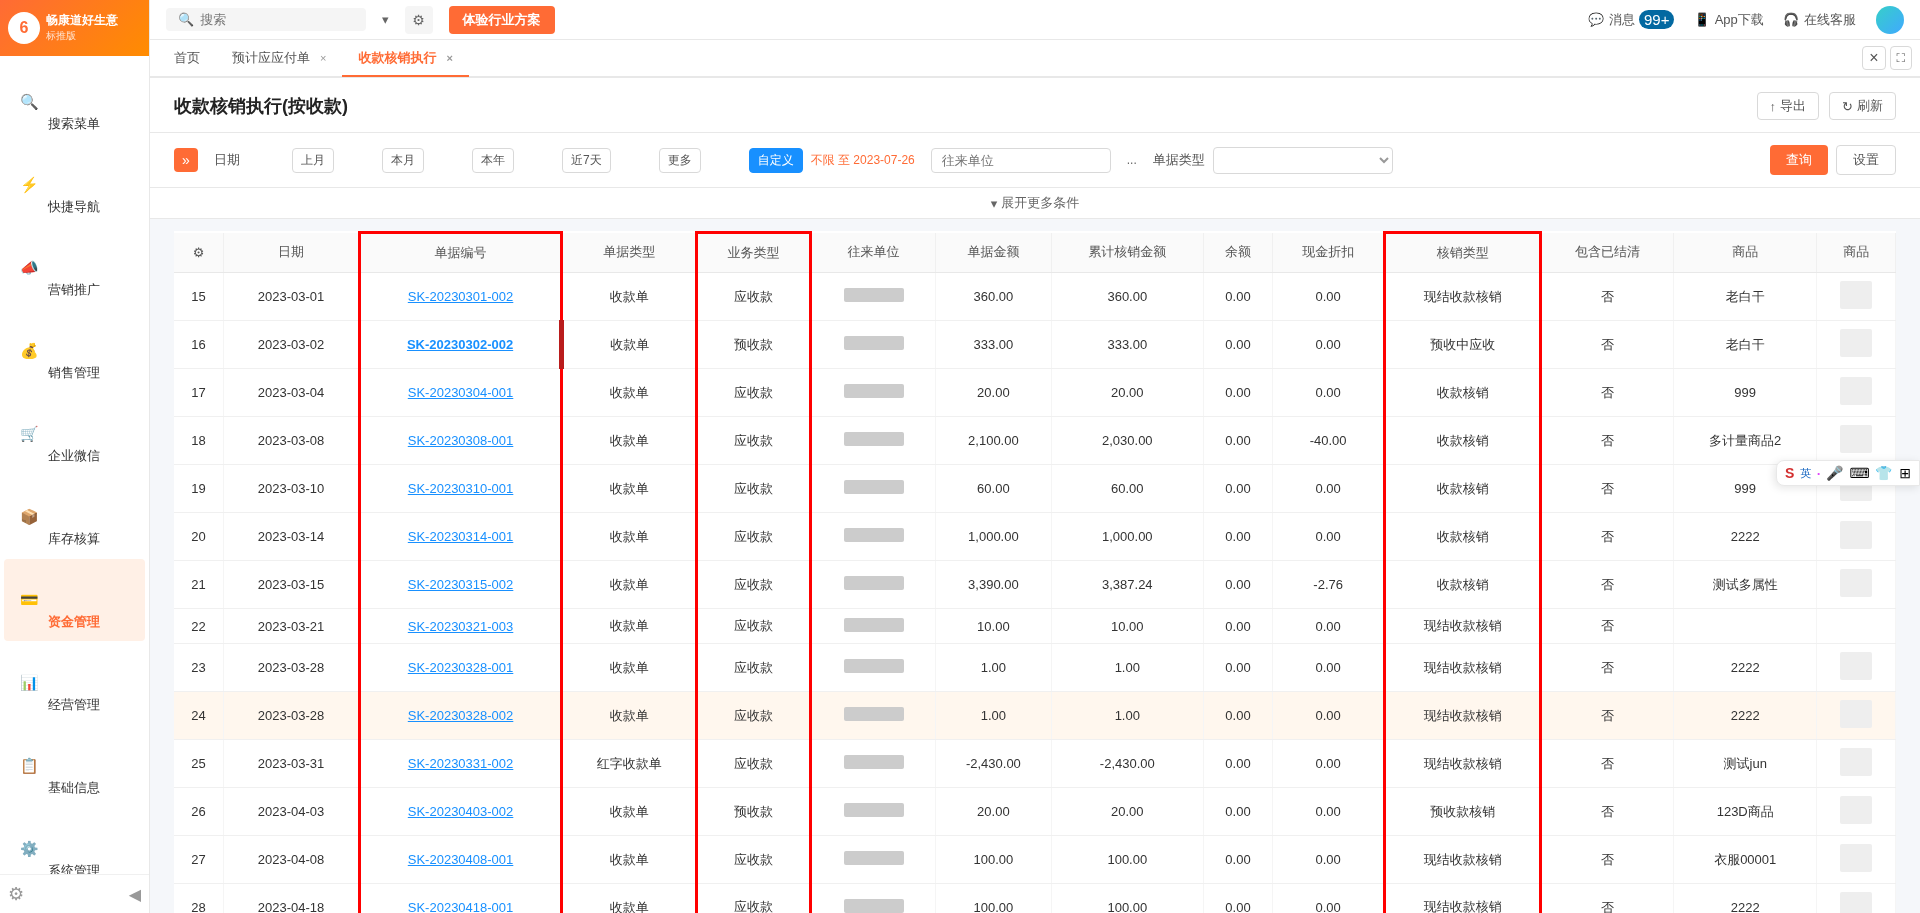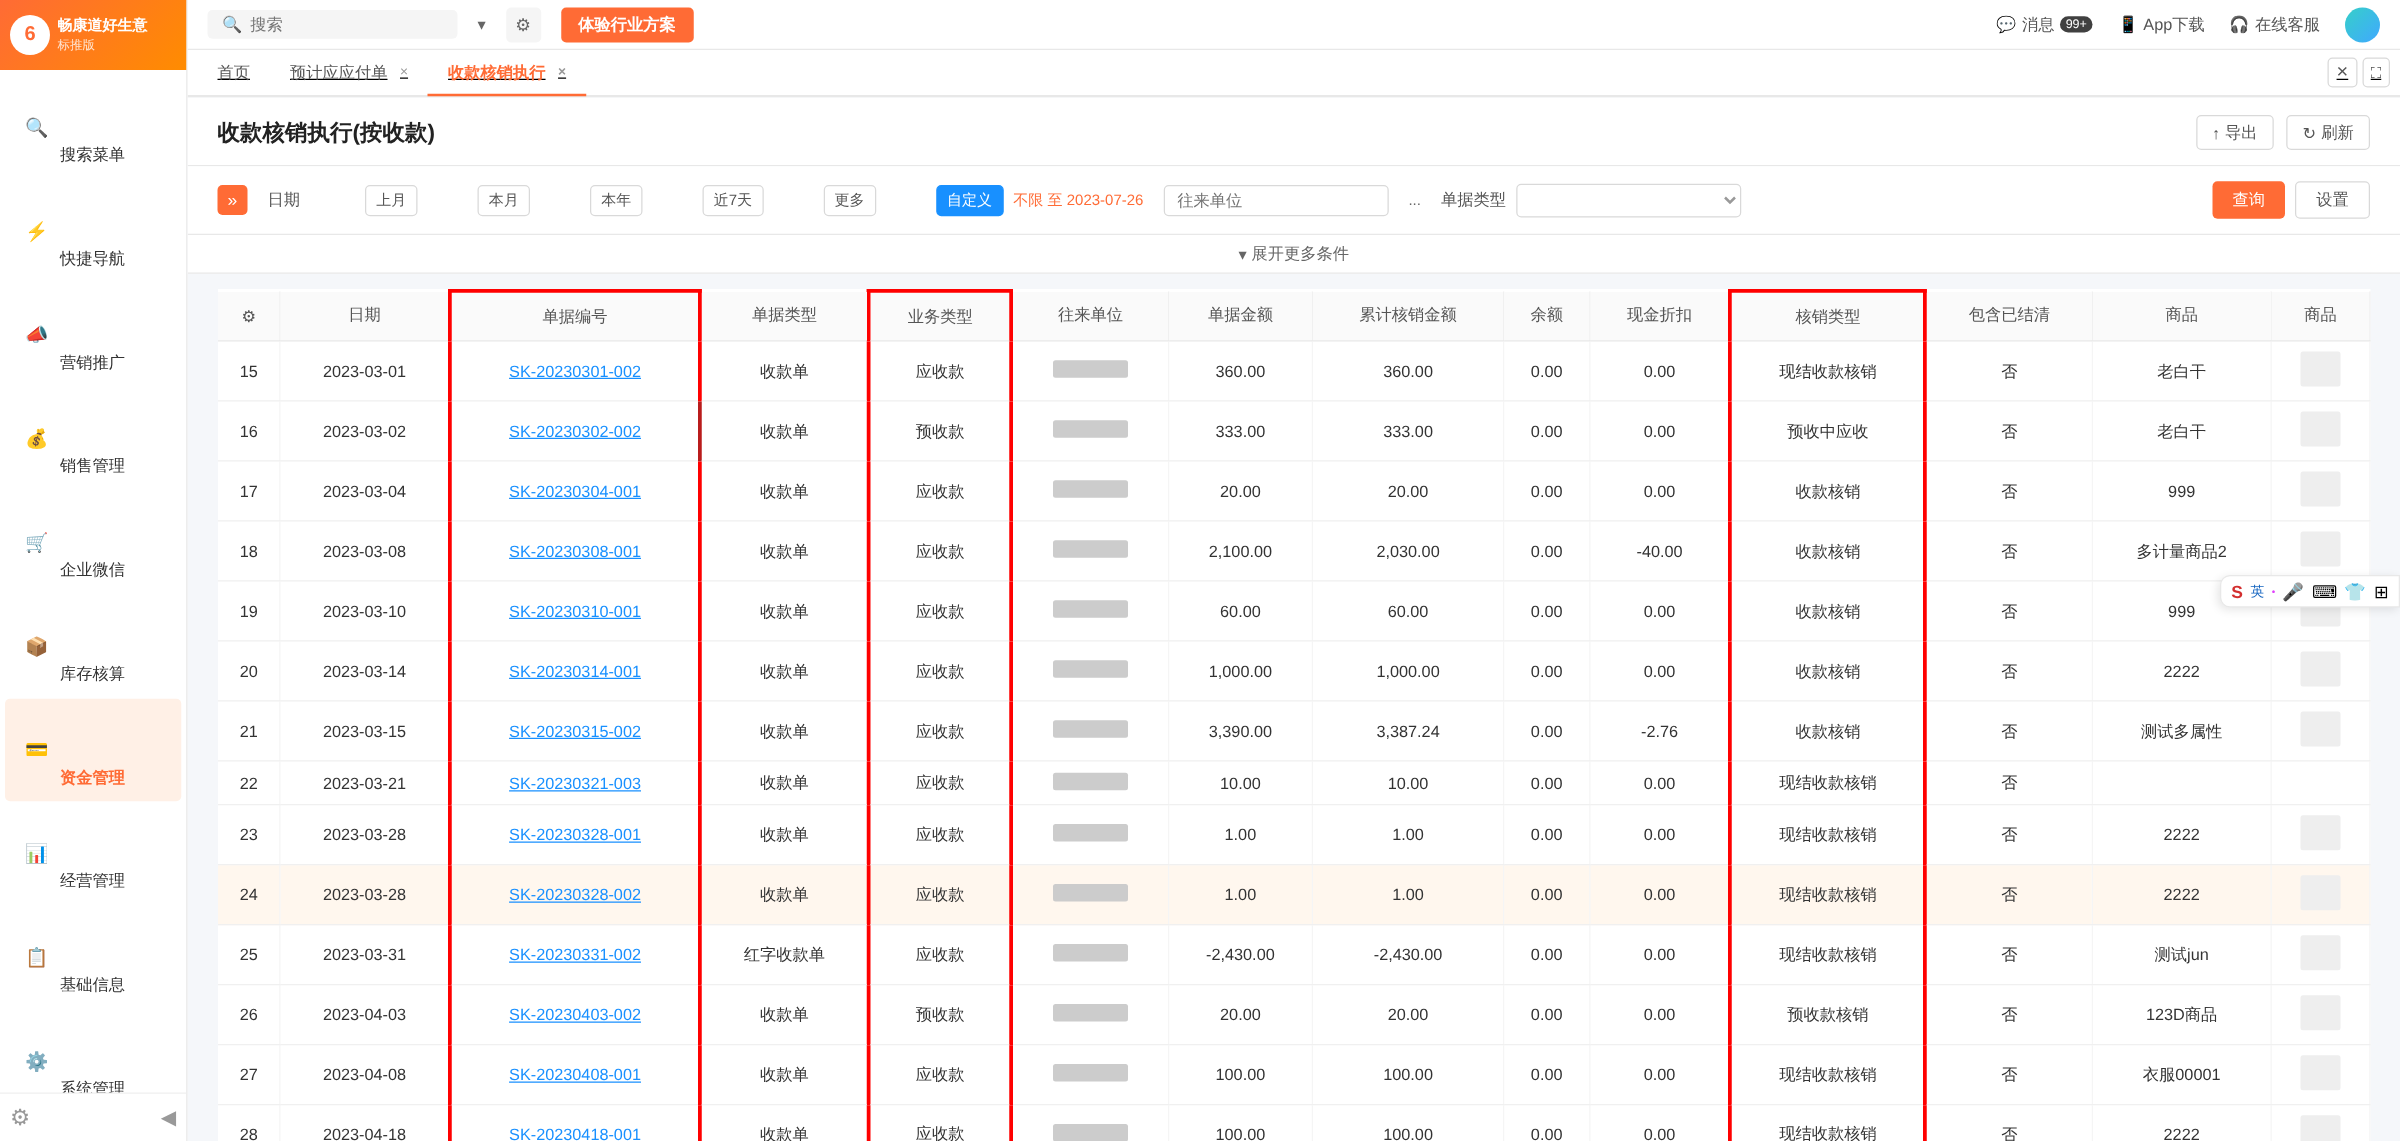"99+" .badge { background: #404040 -> #0369a1; font-size: 10px -> 15px }
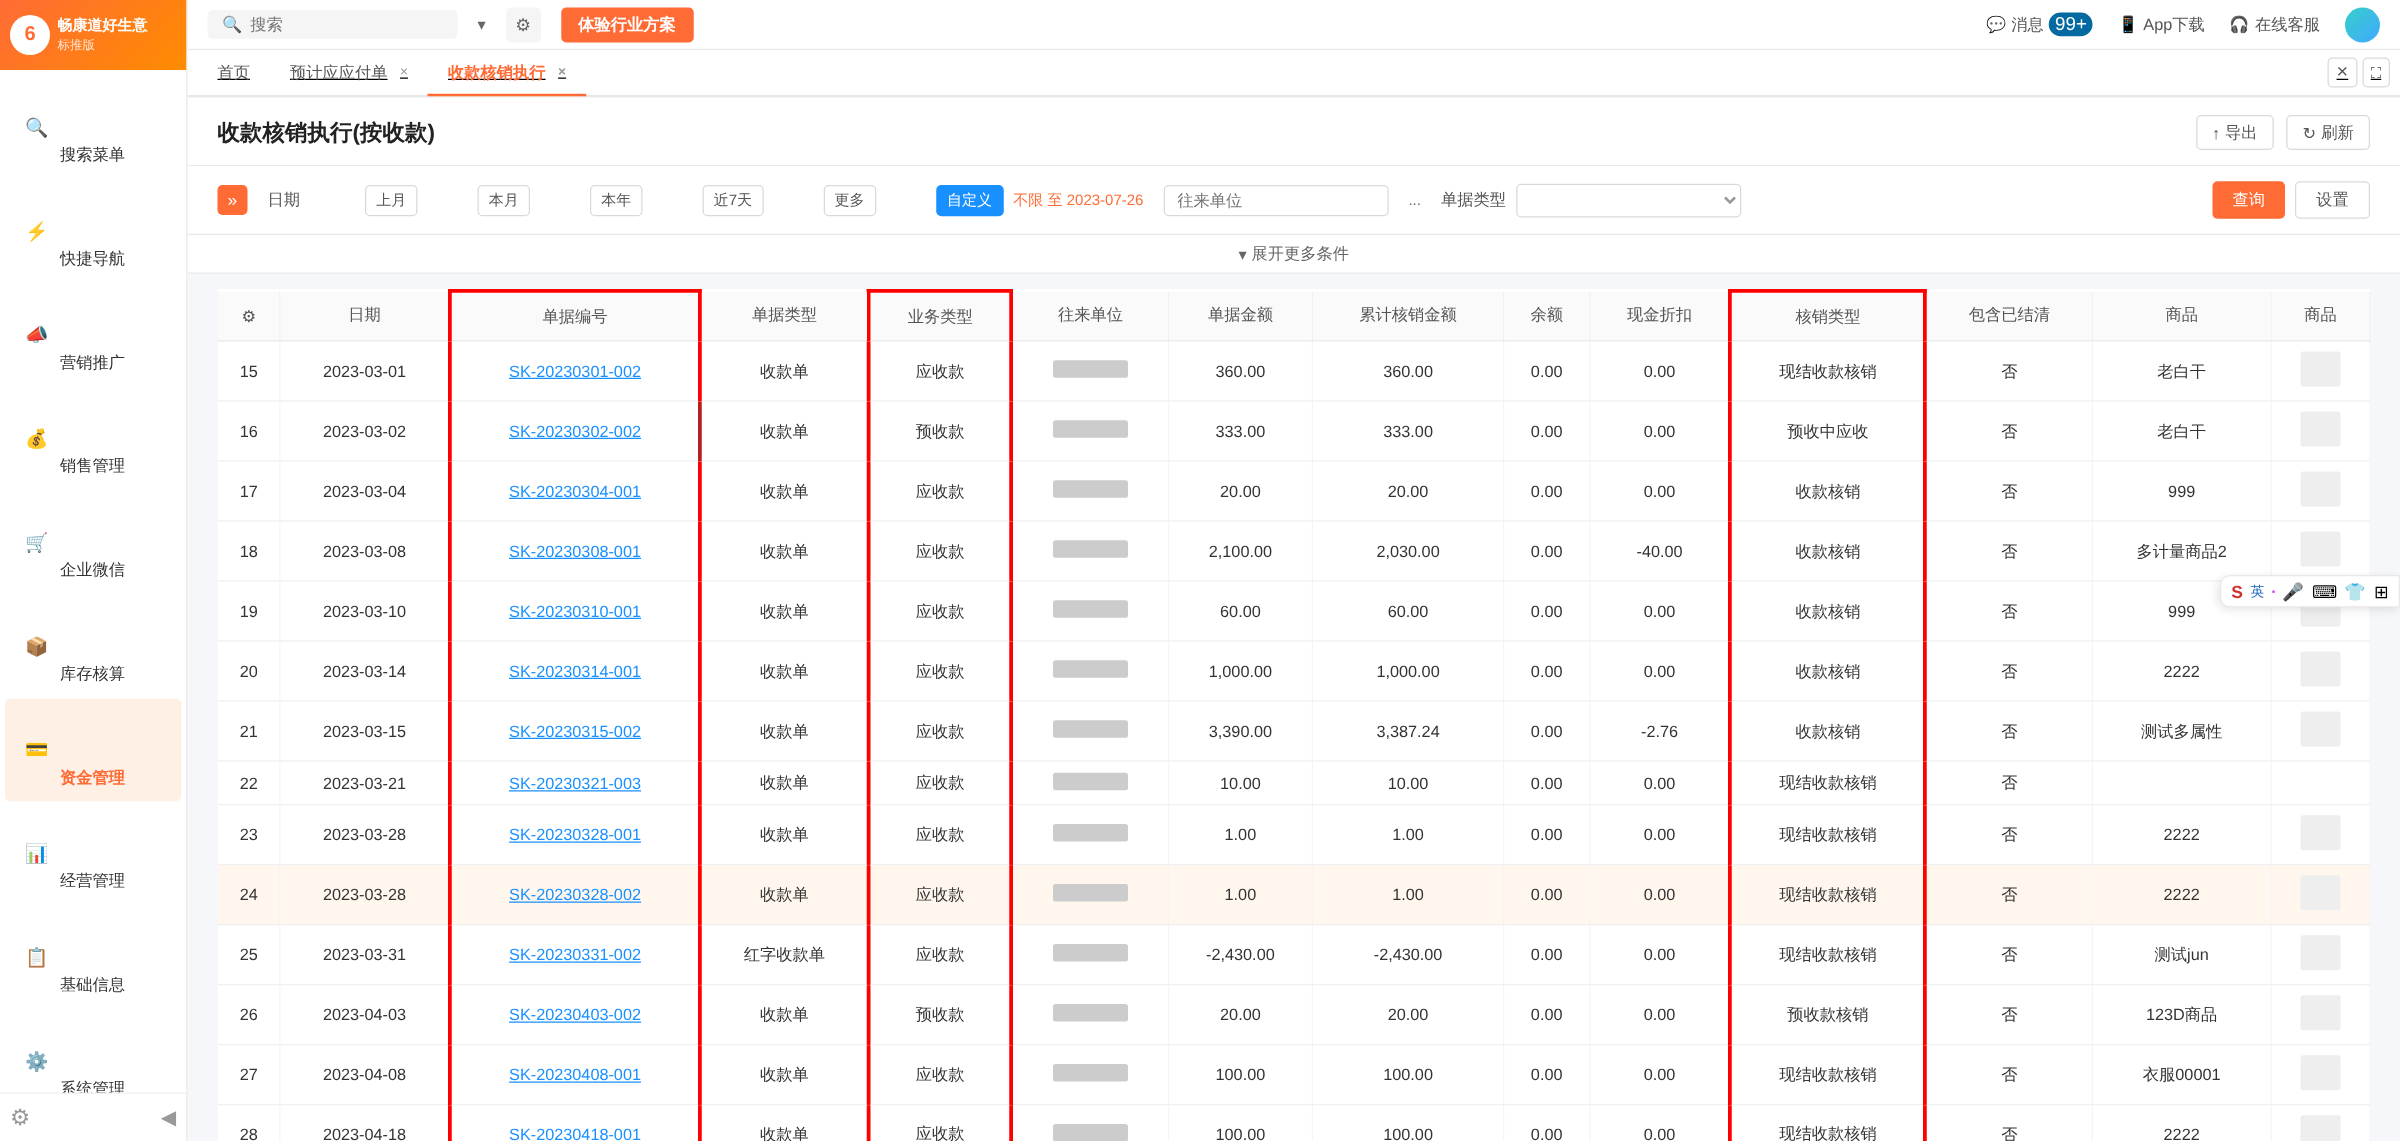"首页" .tabs-bar { text-decoration: underline -> none }
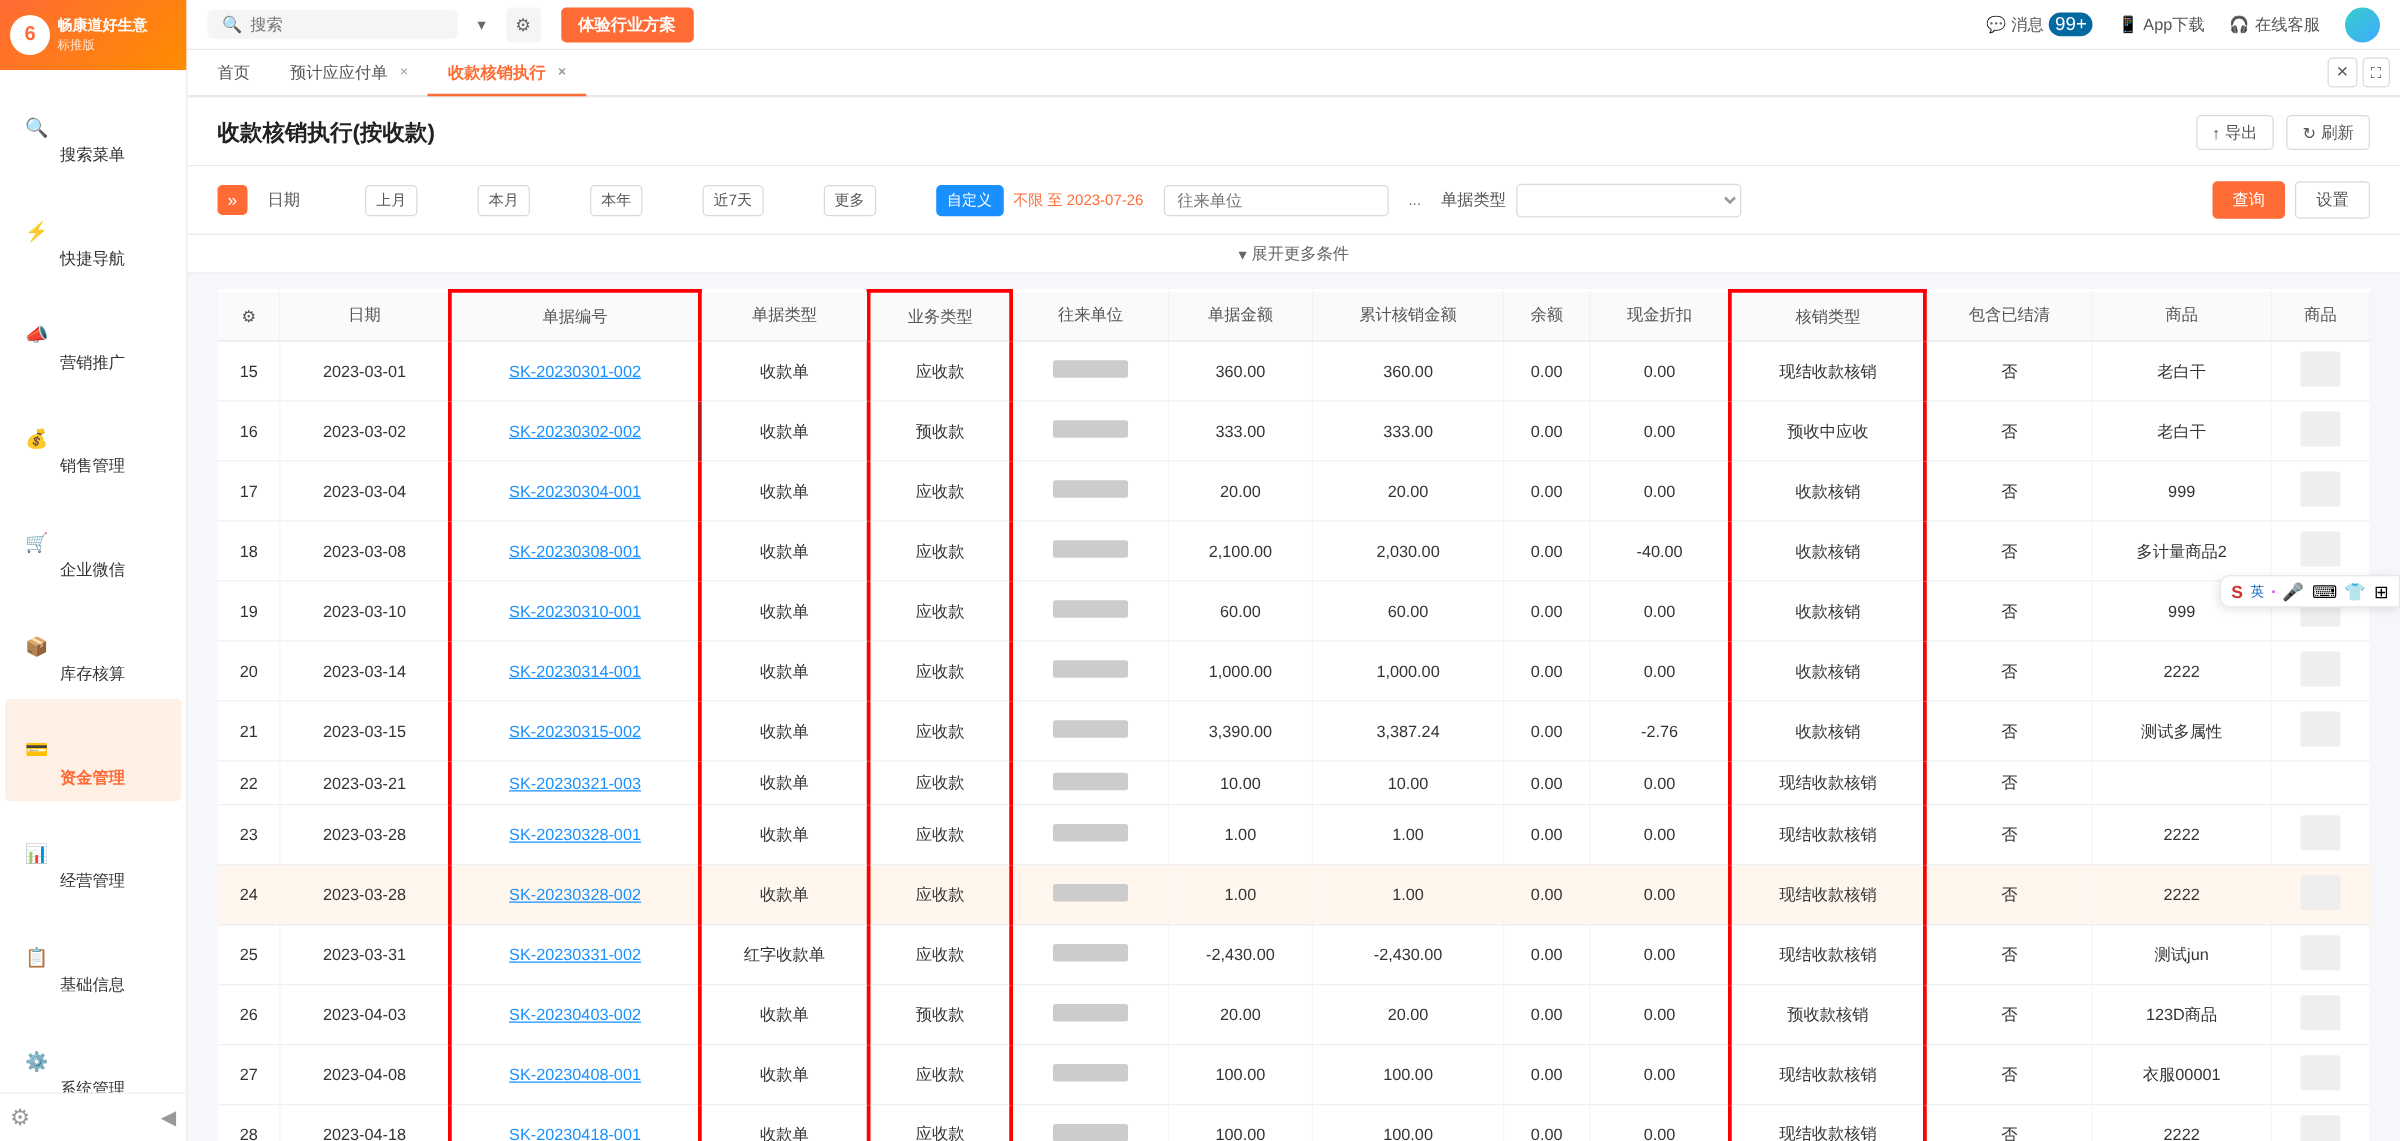"SK-20230302-002" td { border-right: 3px solid #b91c1c -> 5px solid #b91c1c; font-weight: none -> bold }
